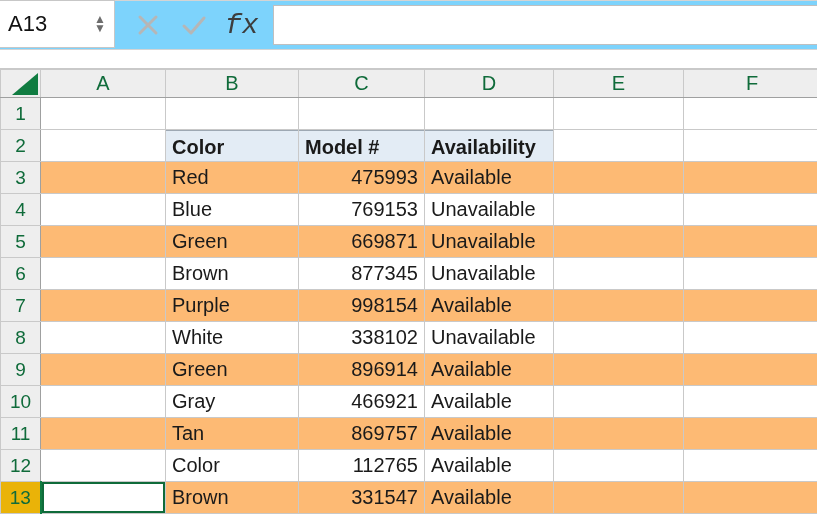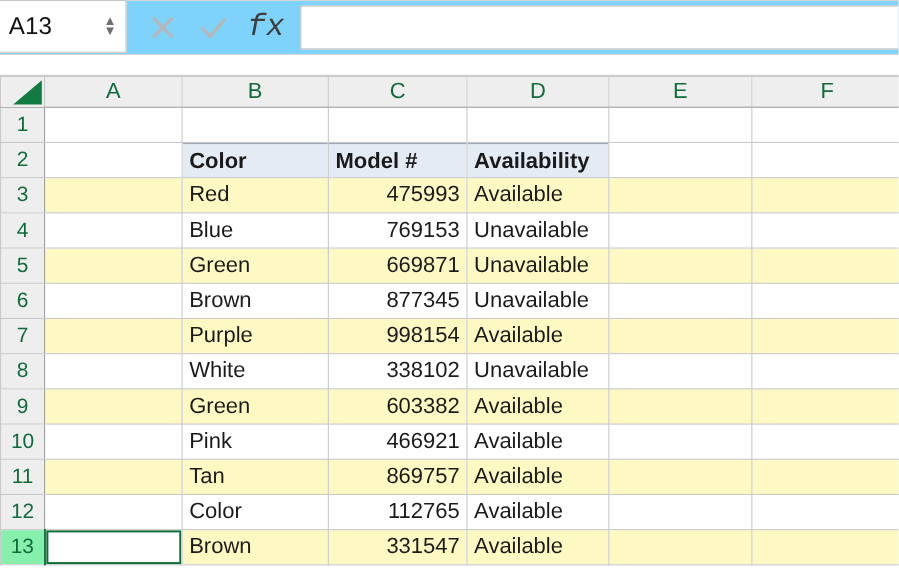"Red" .grid tbody tr.band td { background: #fef9c3 -> #fdba74 }
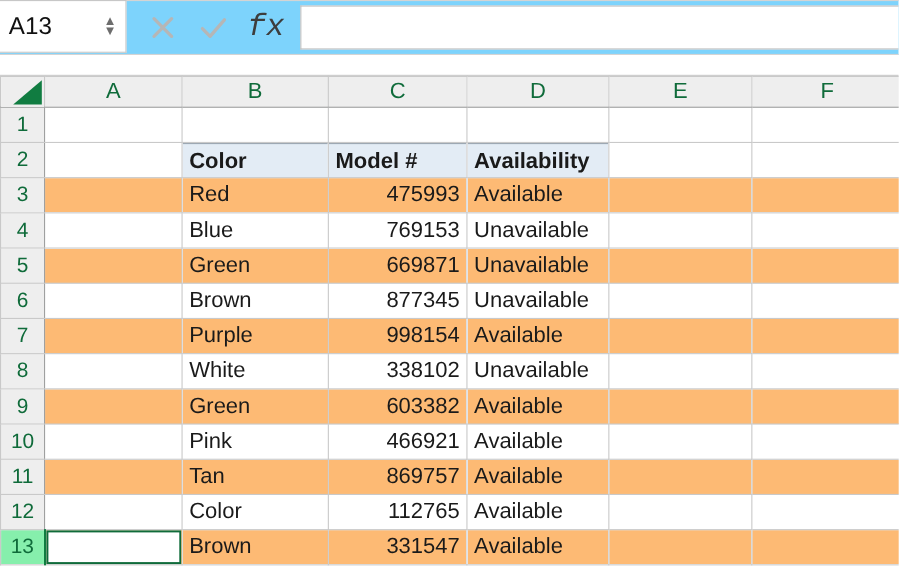"603382" td.num { text: 603382 -> 896914 }
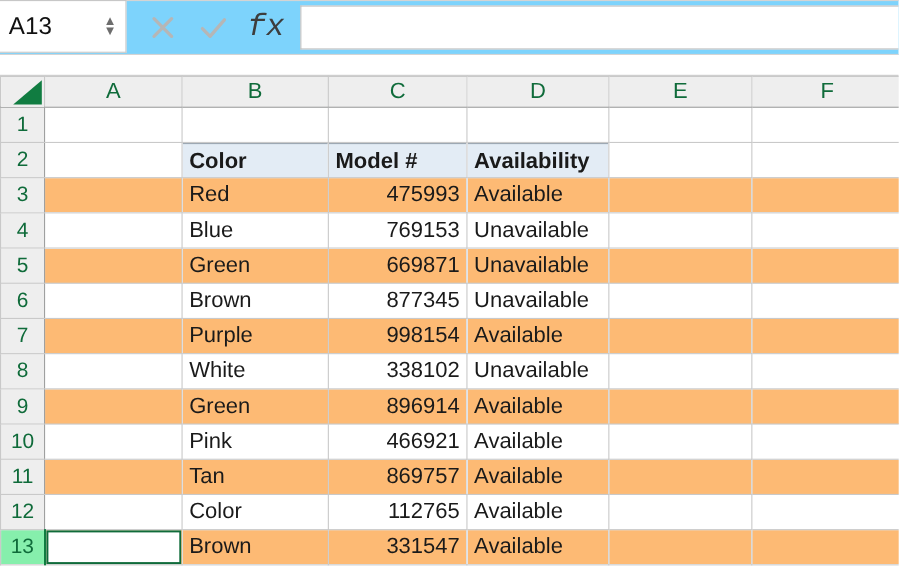"Pink" td { text: Pink -> Gray }
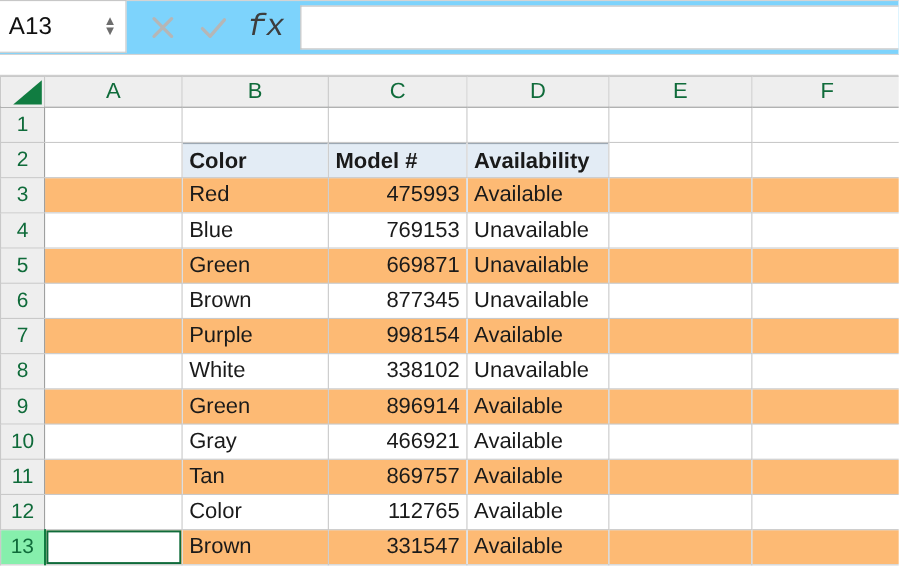"13" .grid tbody tr.sel th.rowhdr { background: #86efac -> #eab308 }
